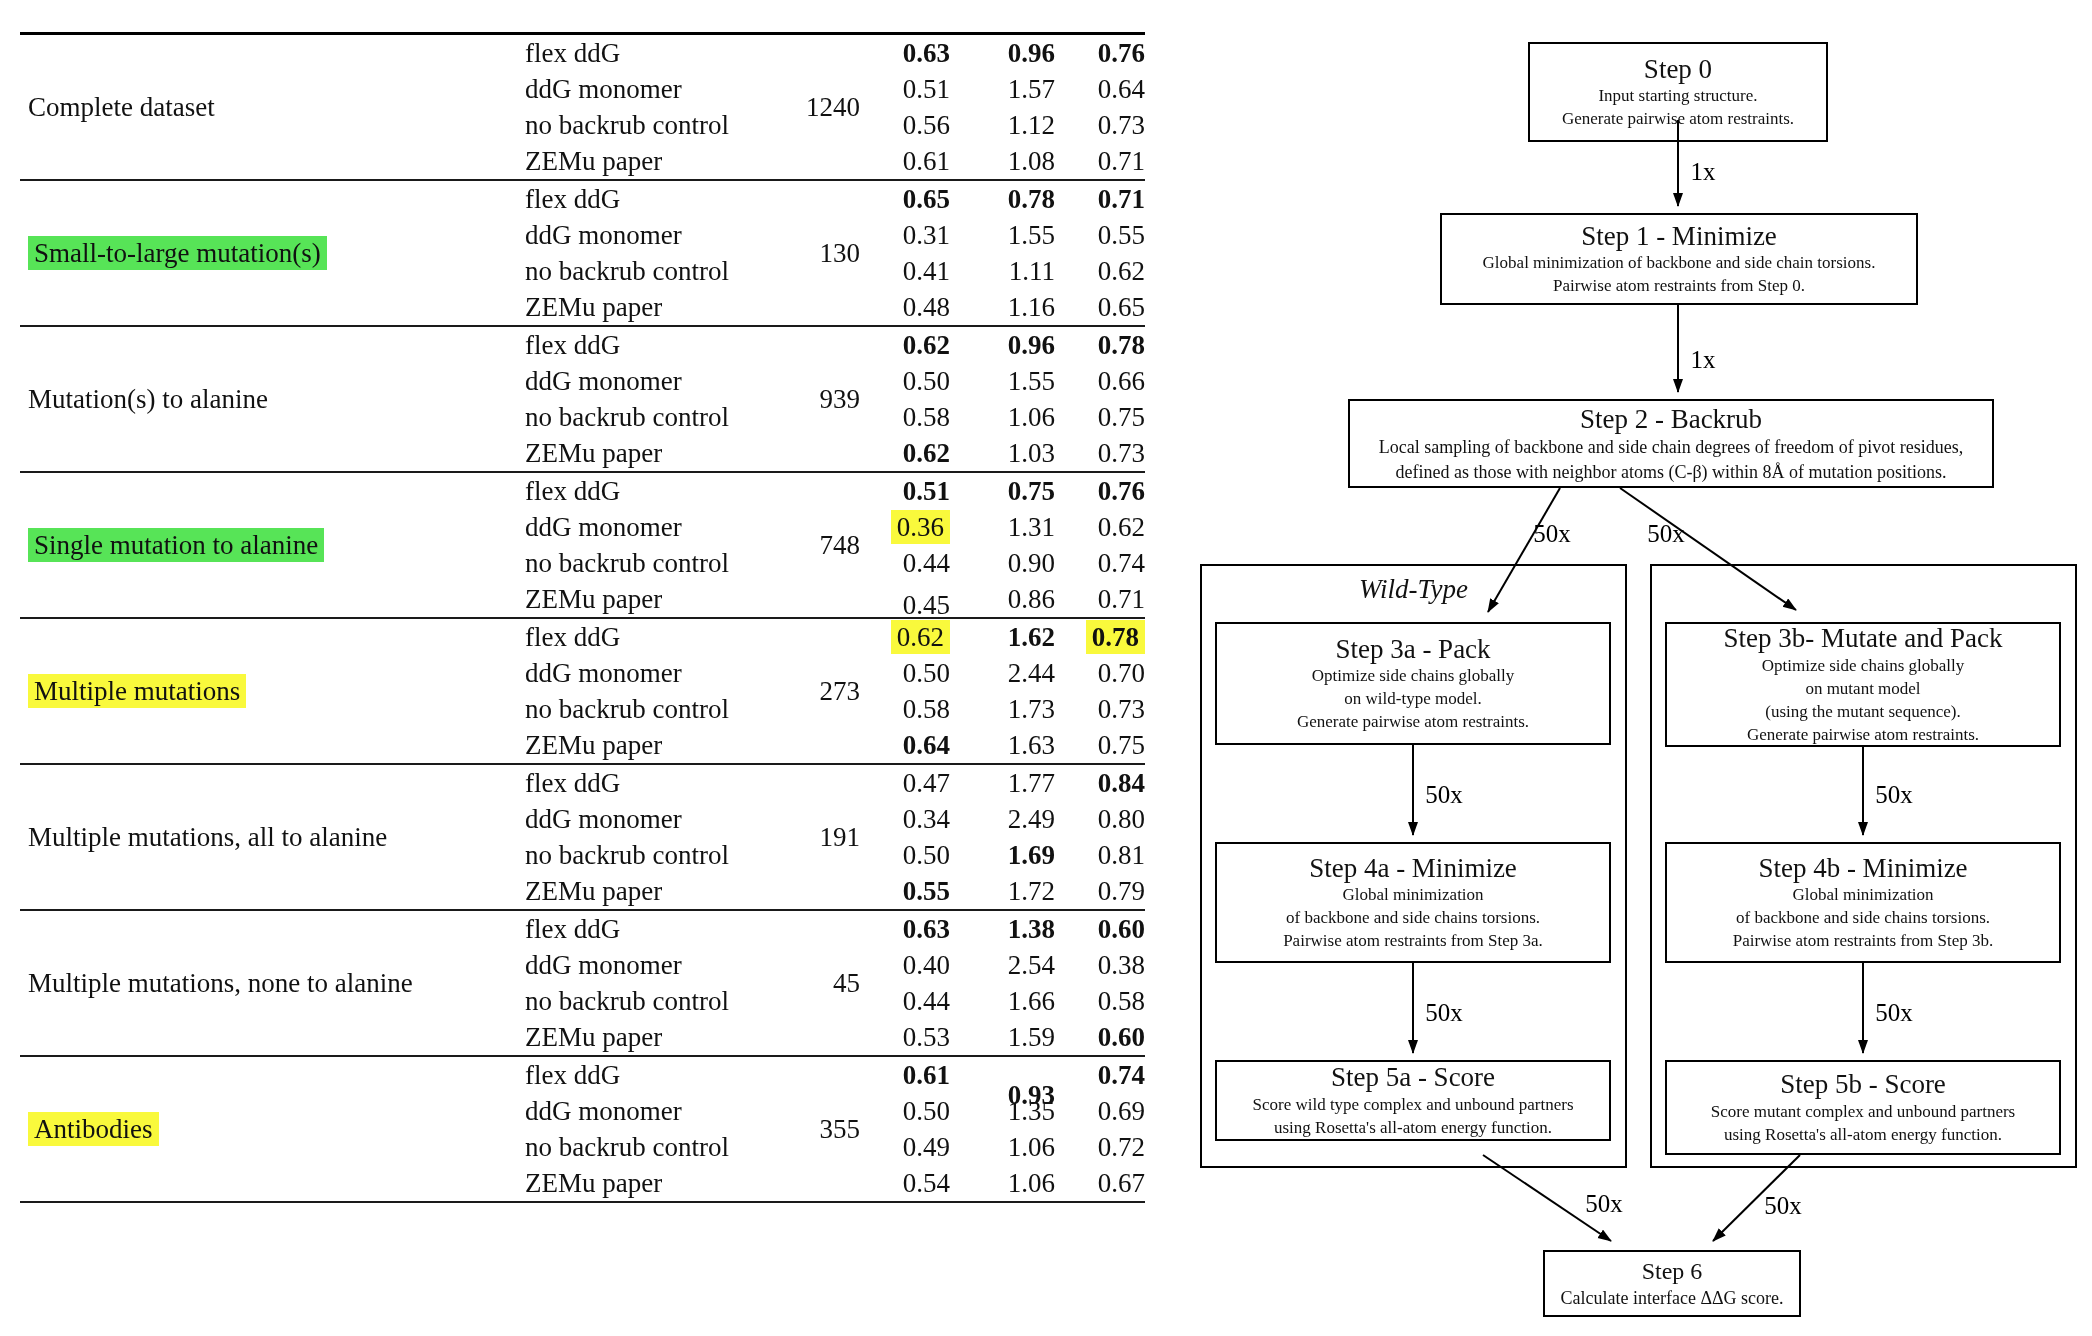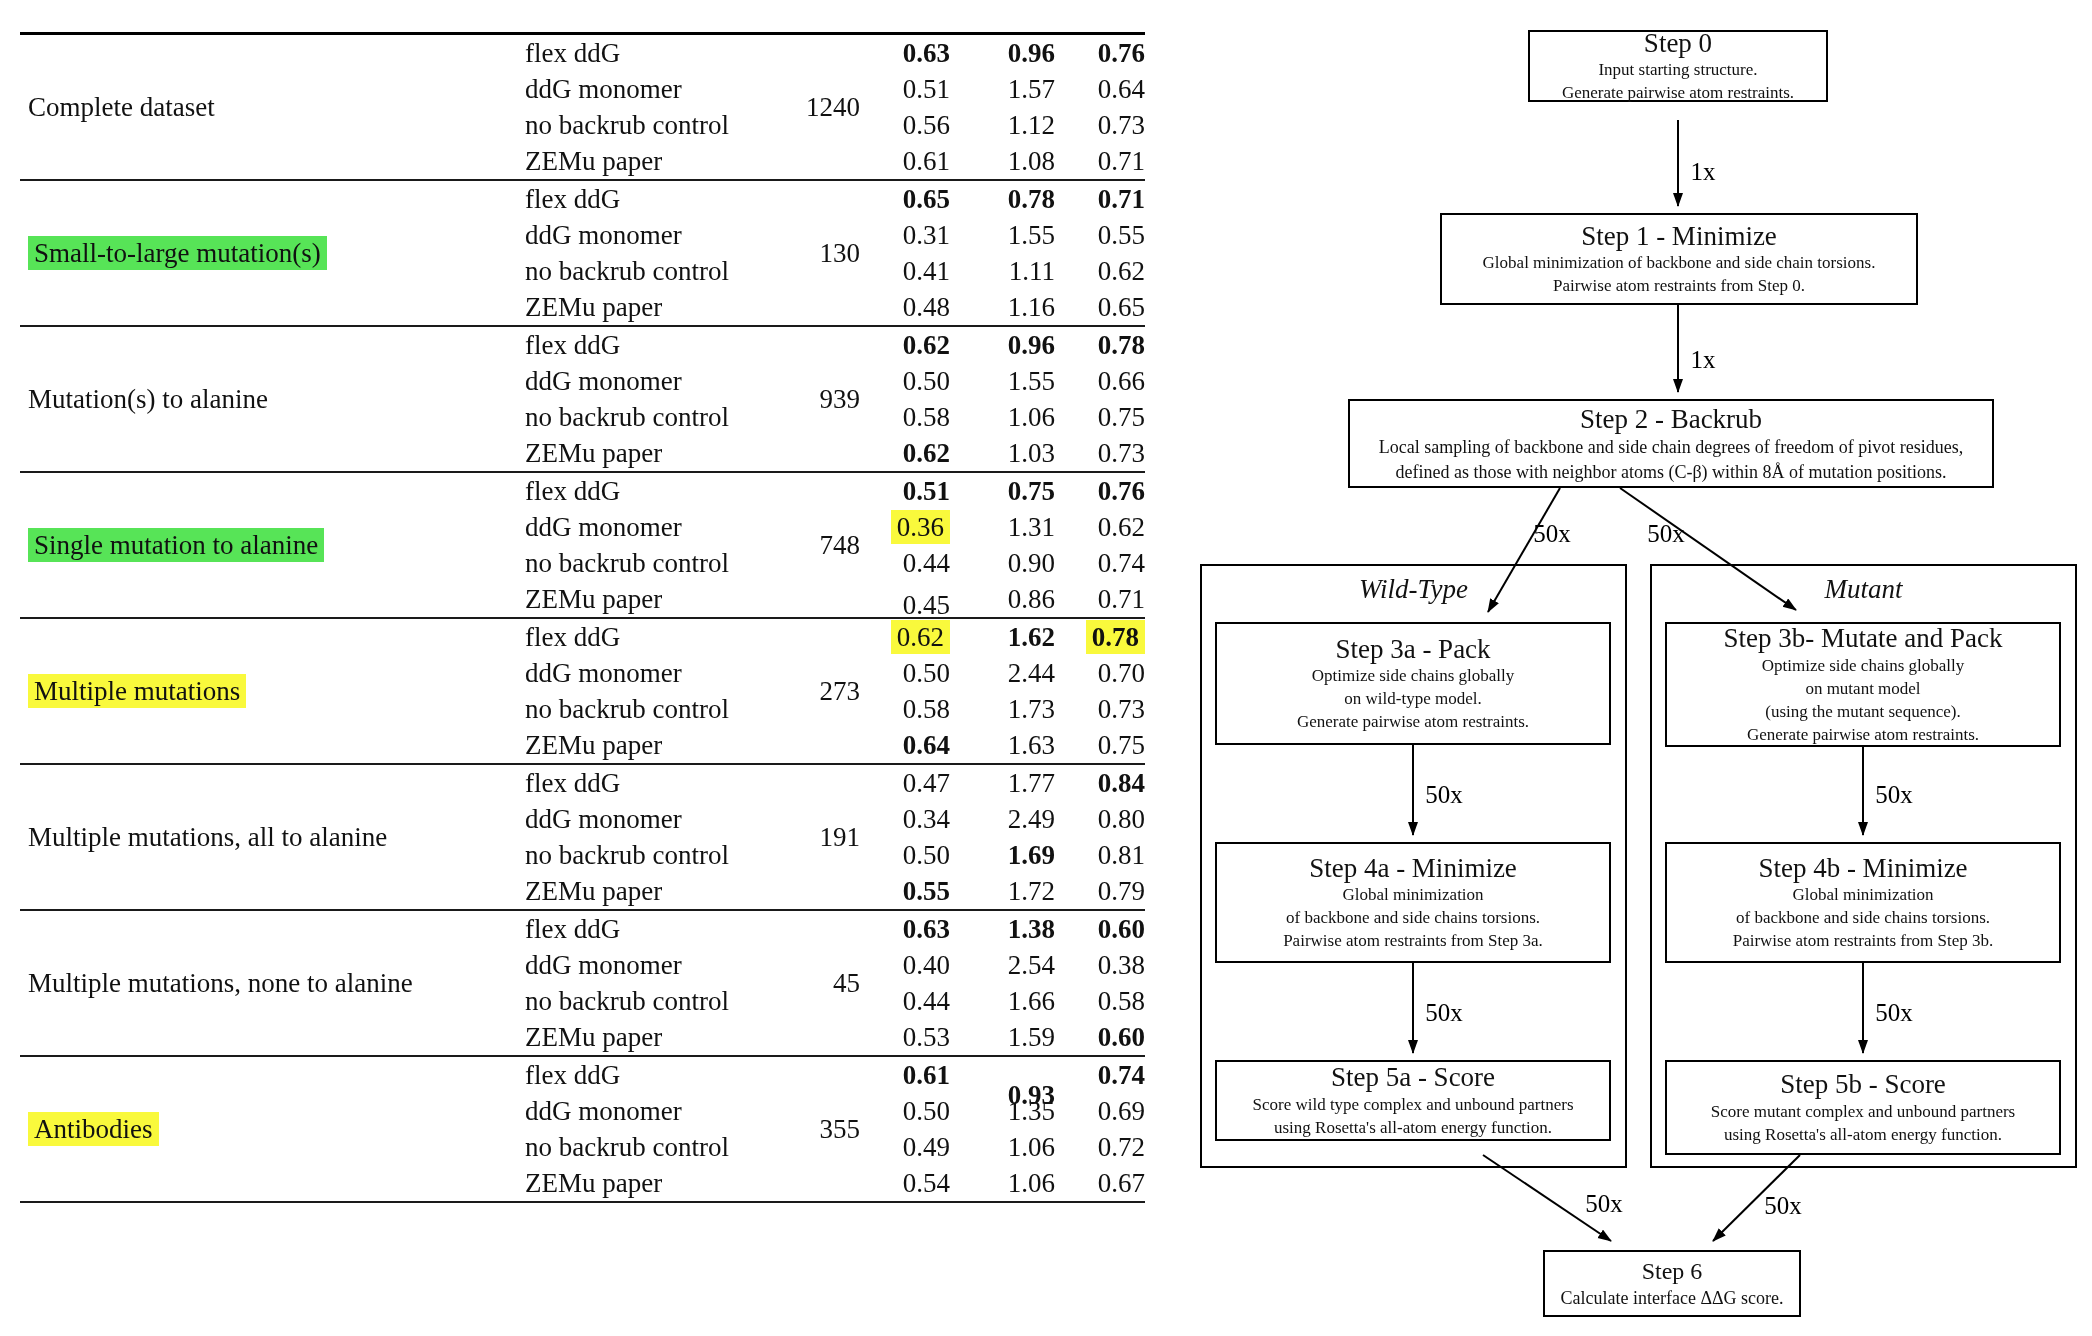"Step 0" #b-step0 { height: 72px -> 100px; top: 30px -> 42px }
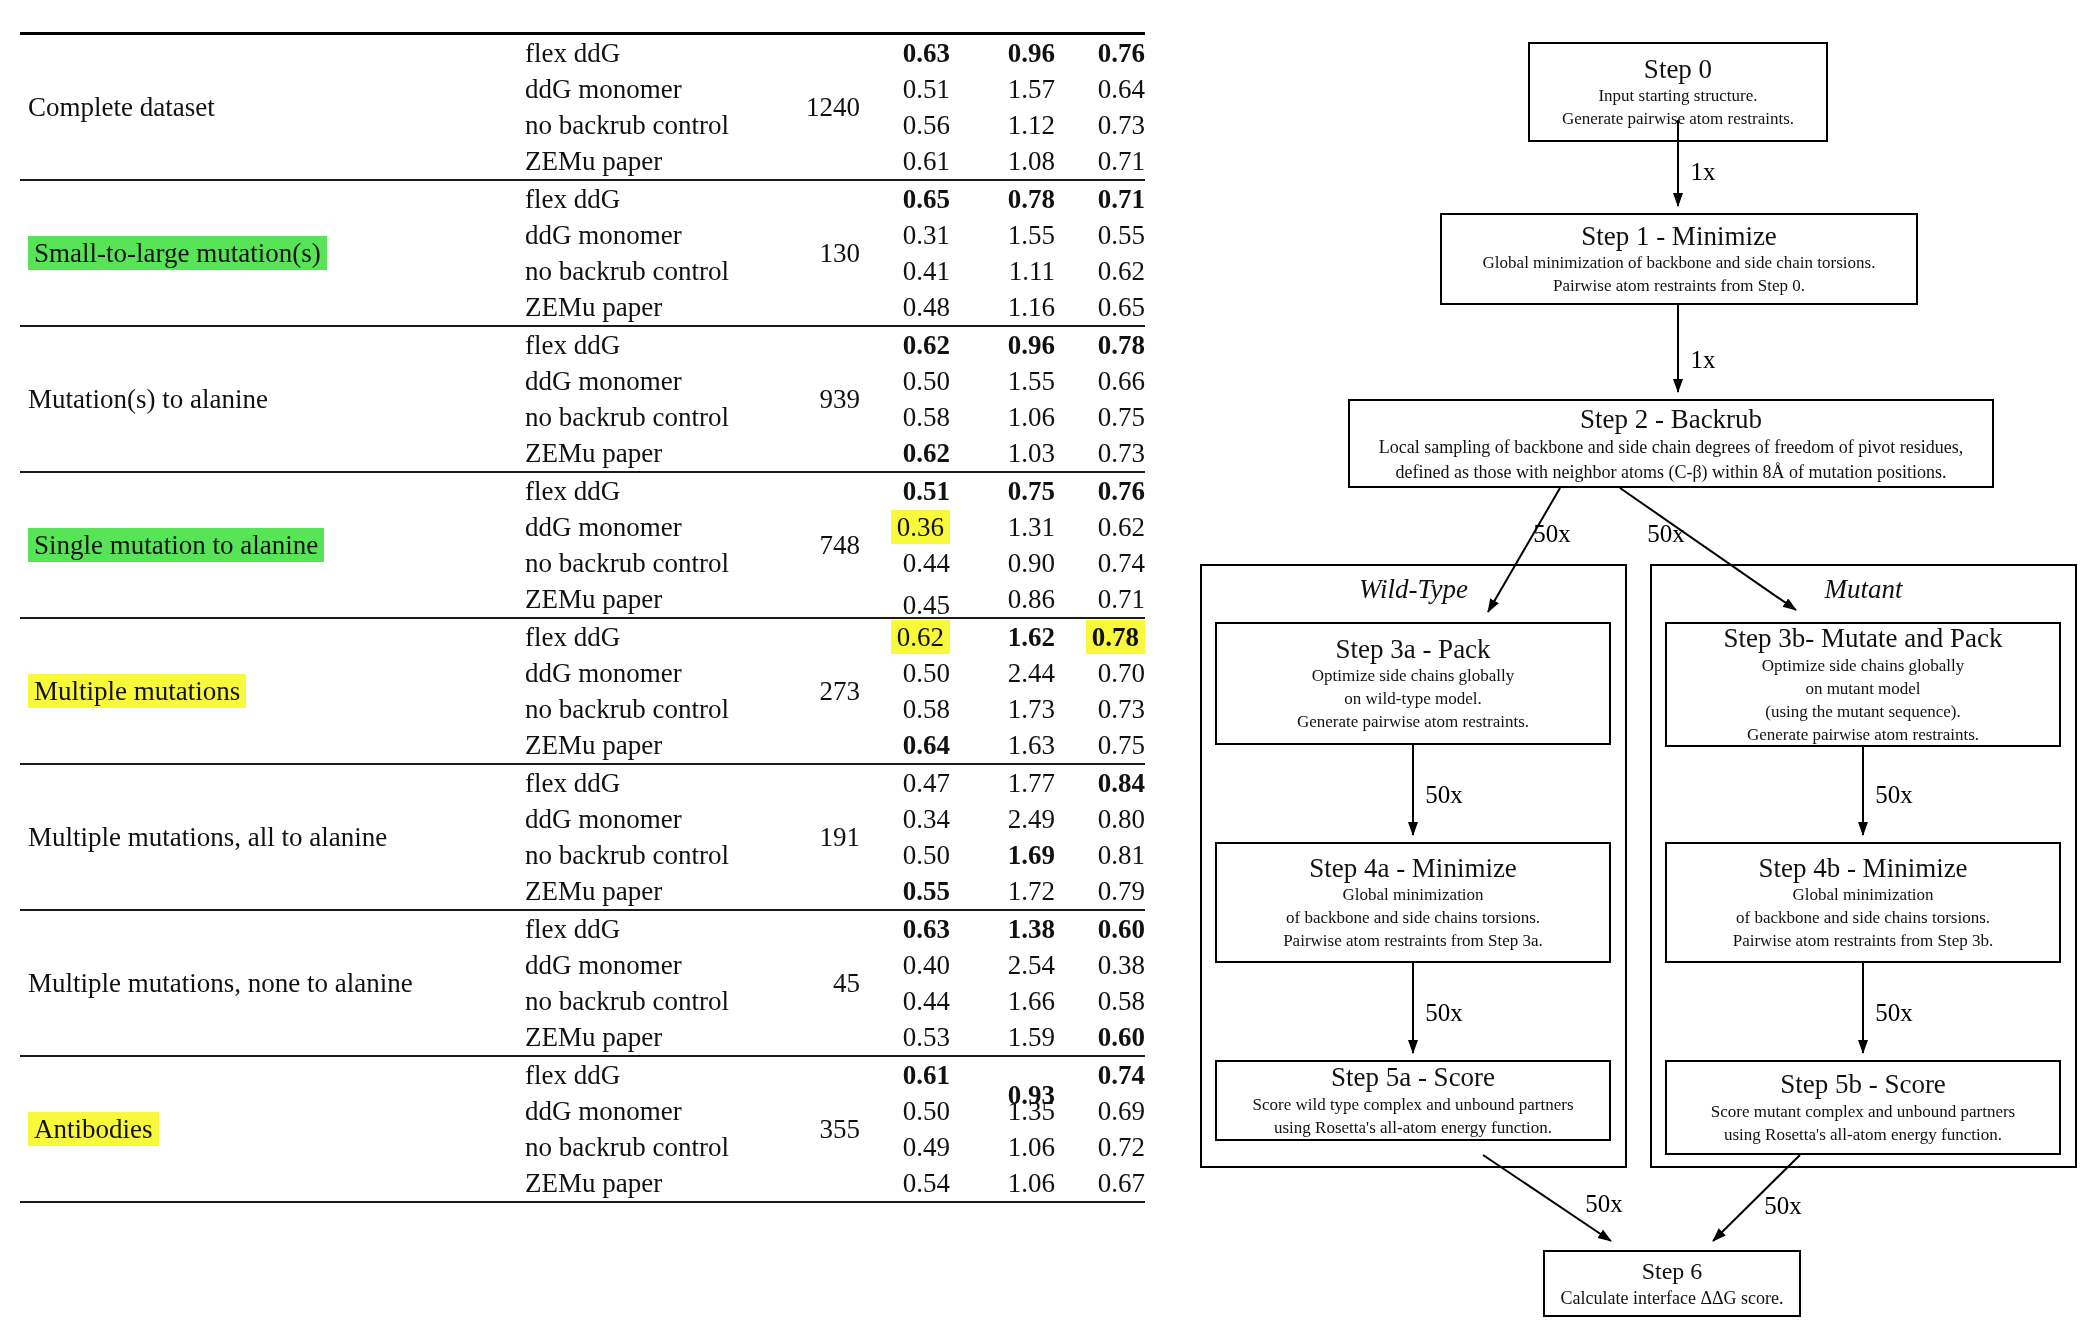"Mutant" div.fgroup-label { html: <div>Mutant</div> -> none }
